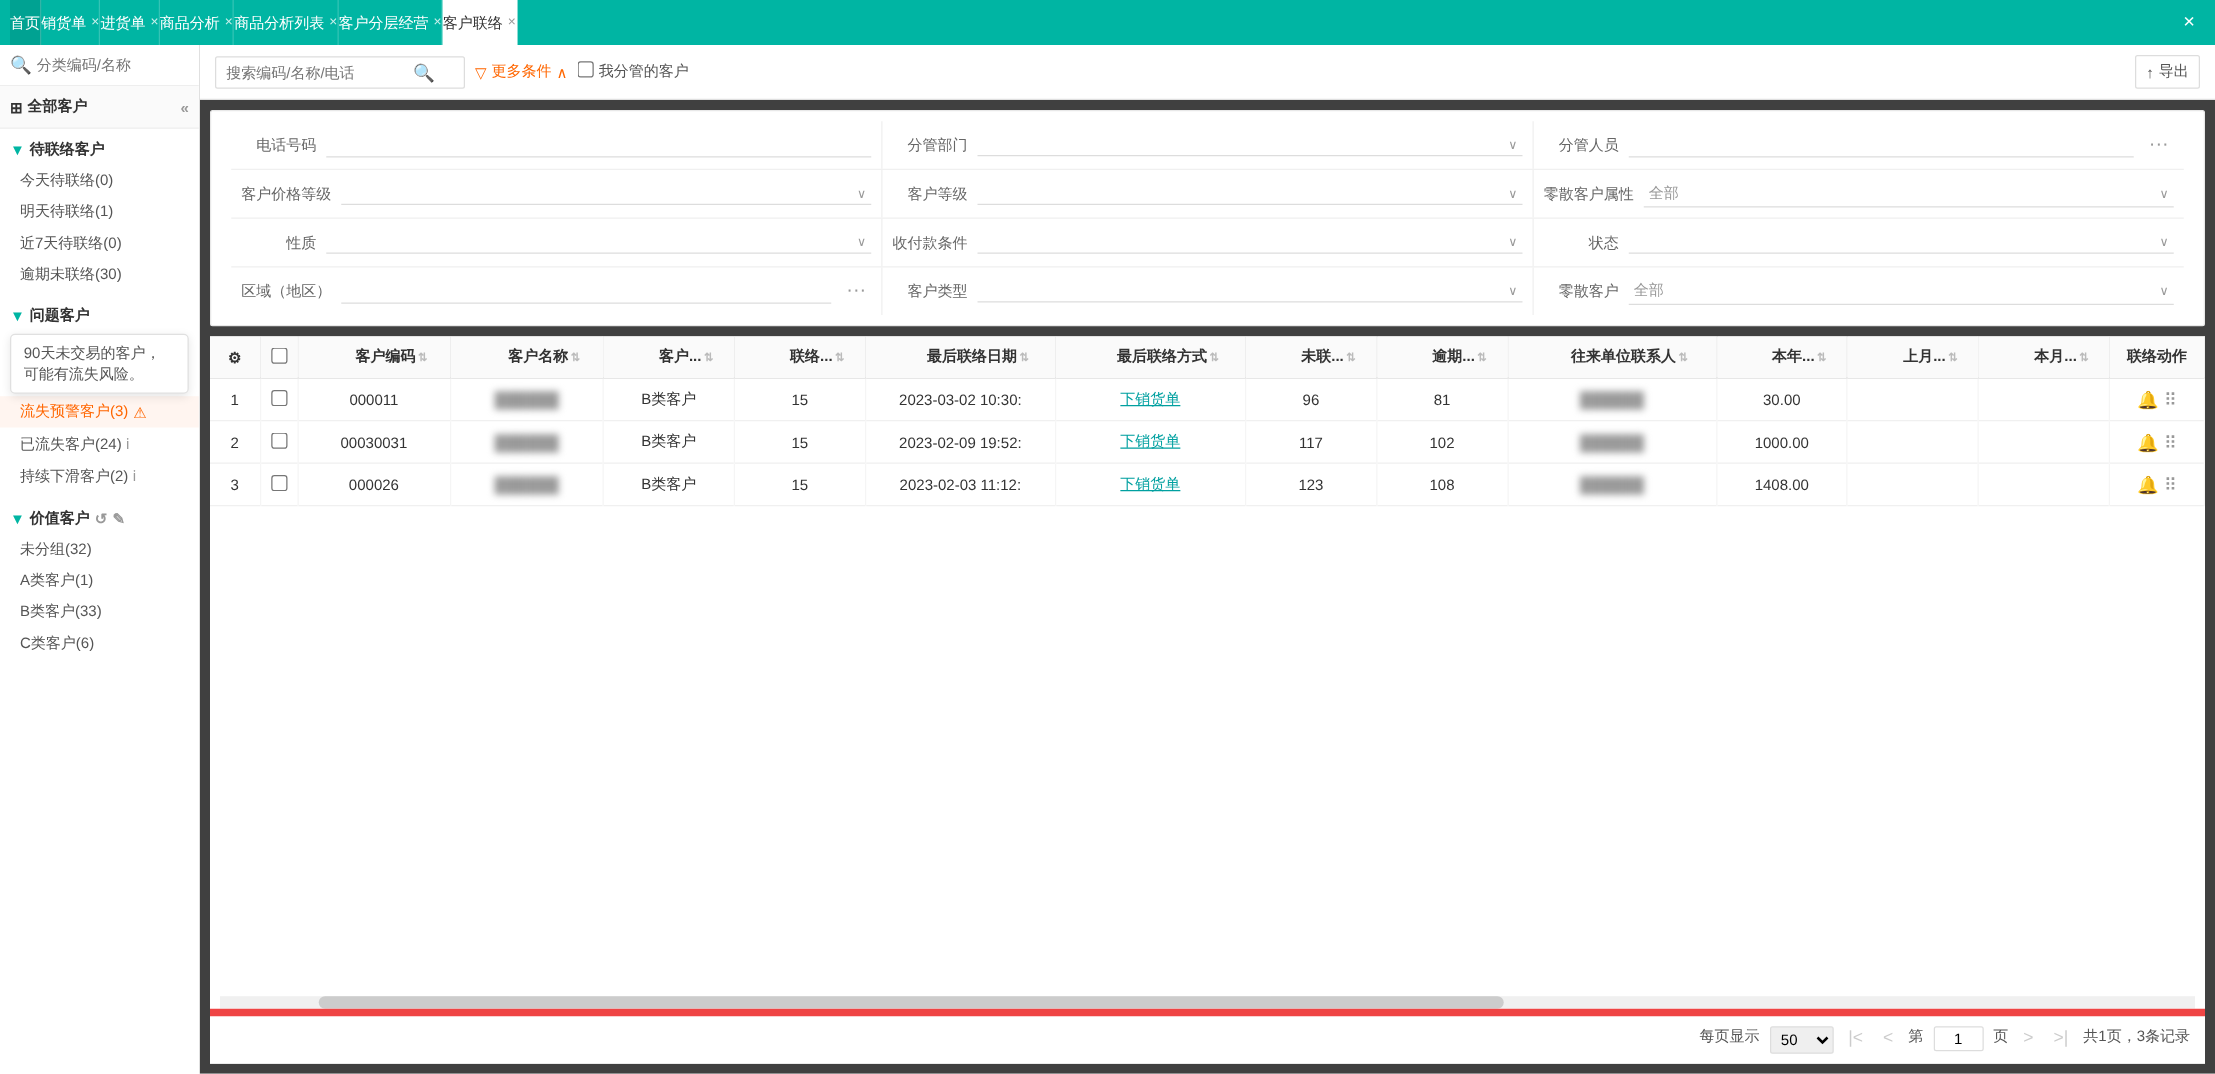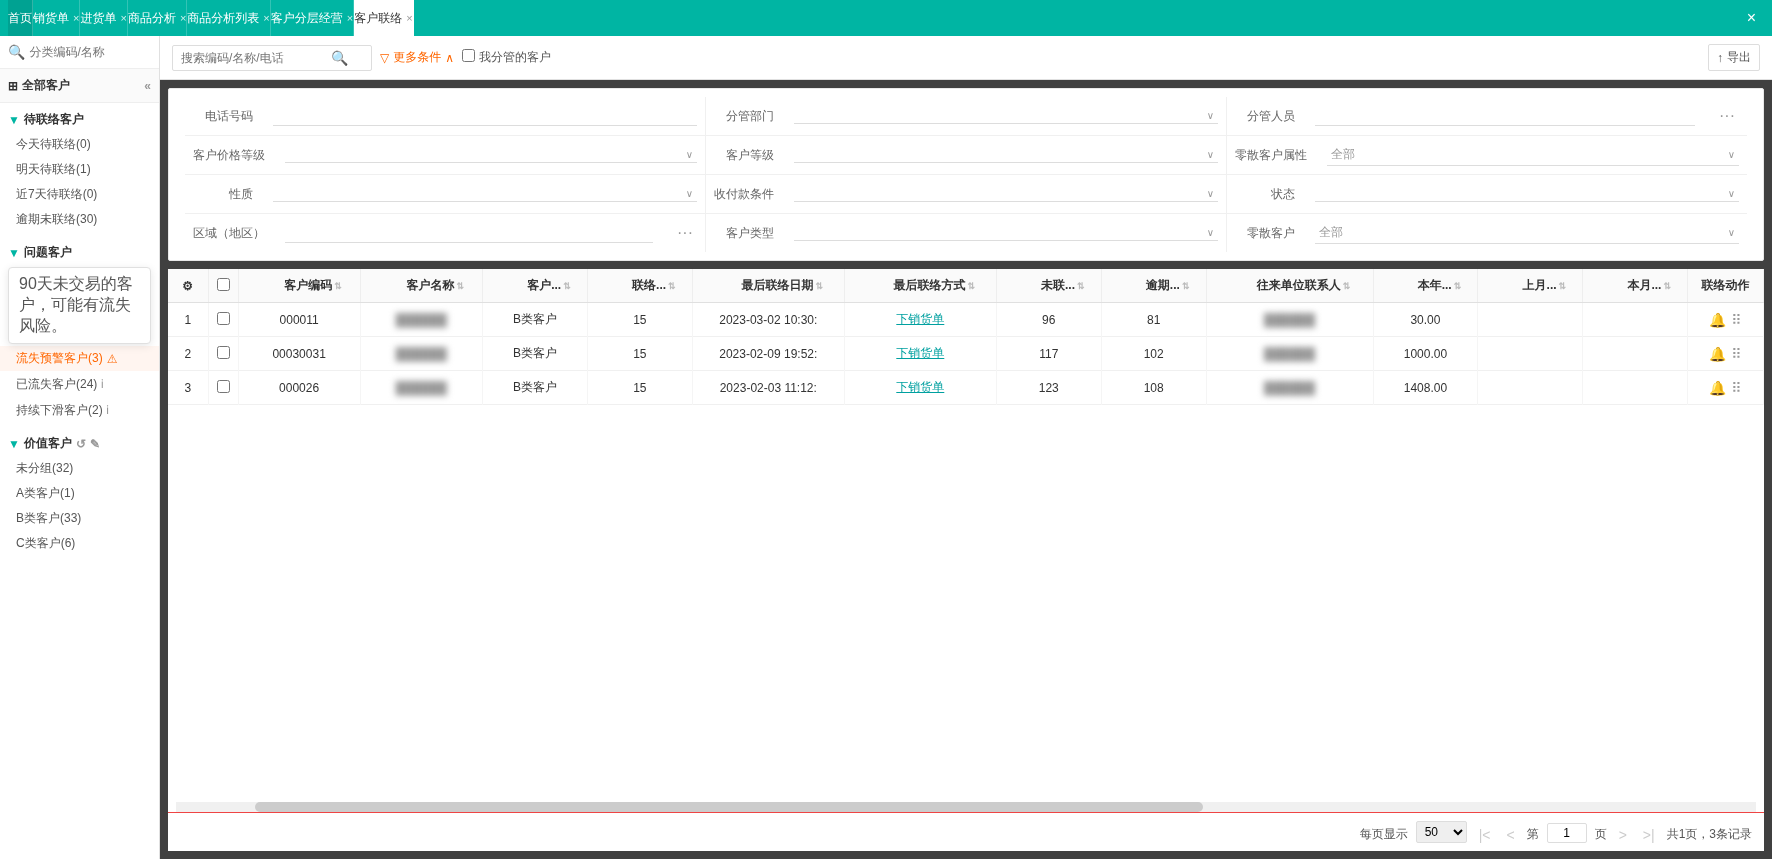"电话号码" .filter-cell { gap: 20px -> 8px }
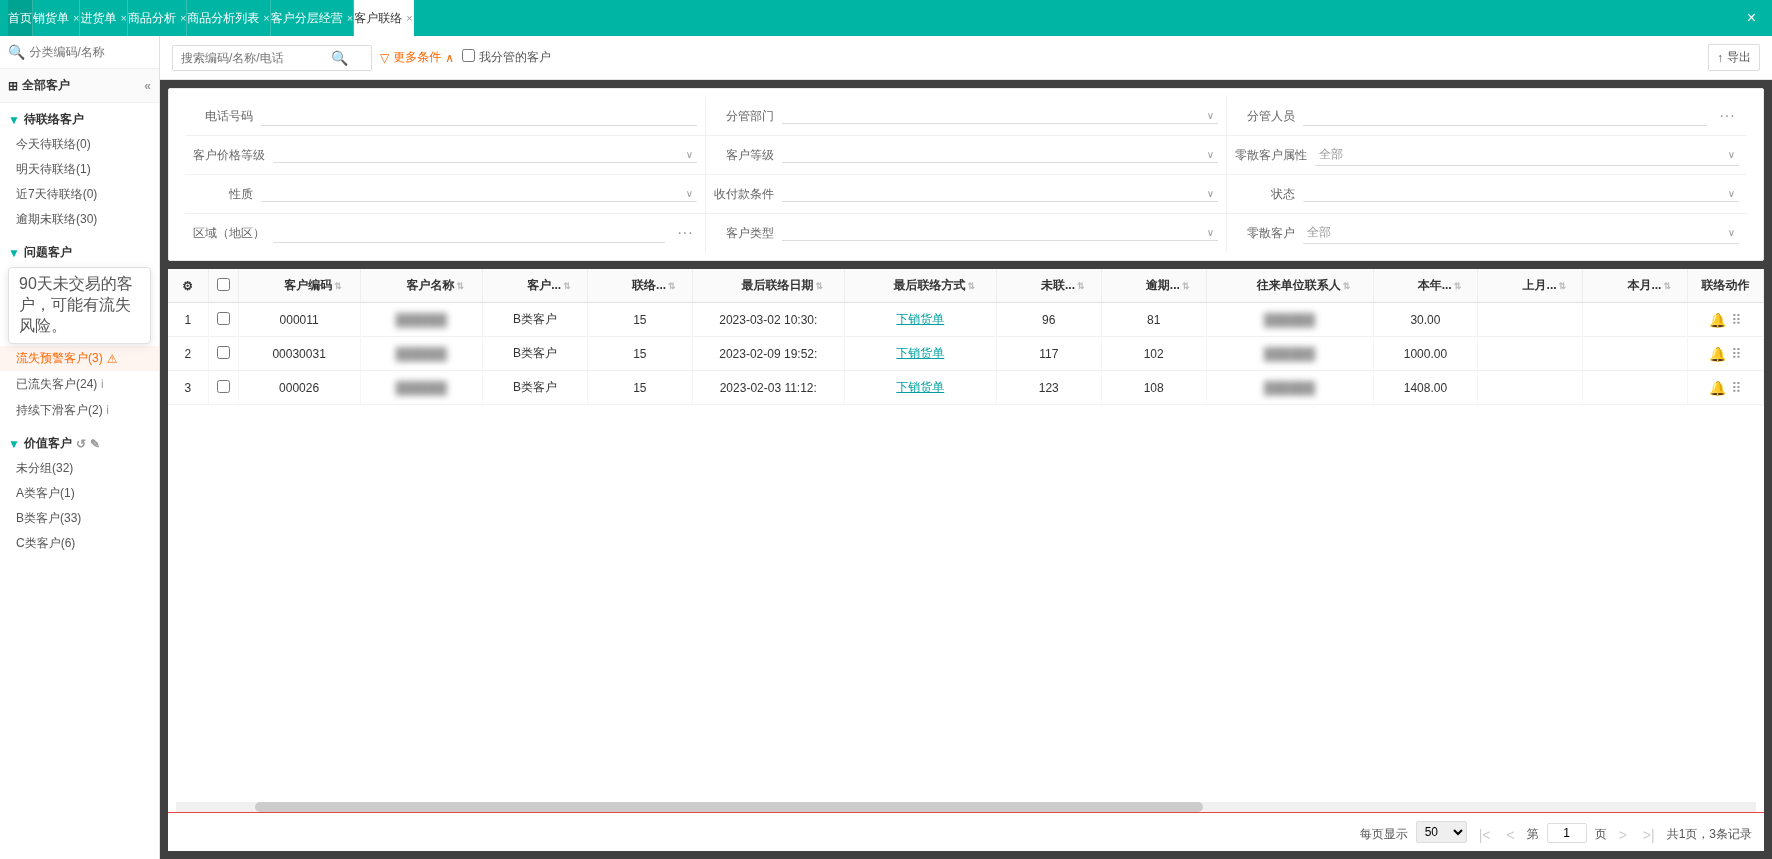"90天未交易的客户，可能有流失风险。" .tooltip-hint { font-size: 16px -> 12px }
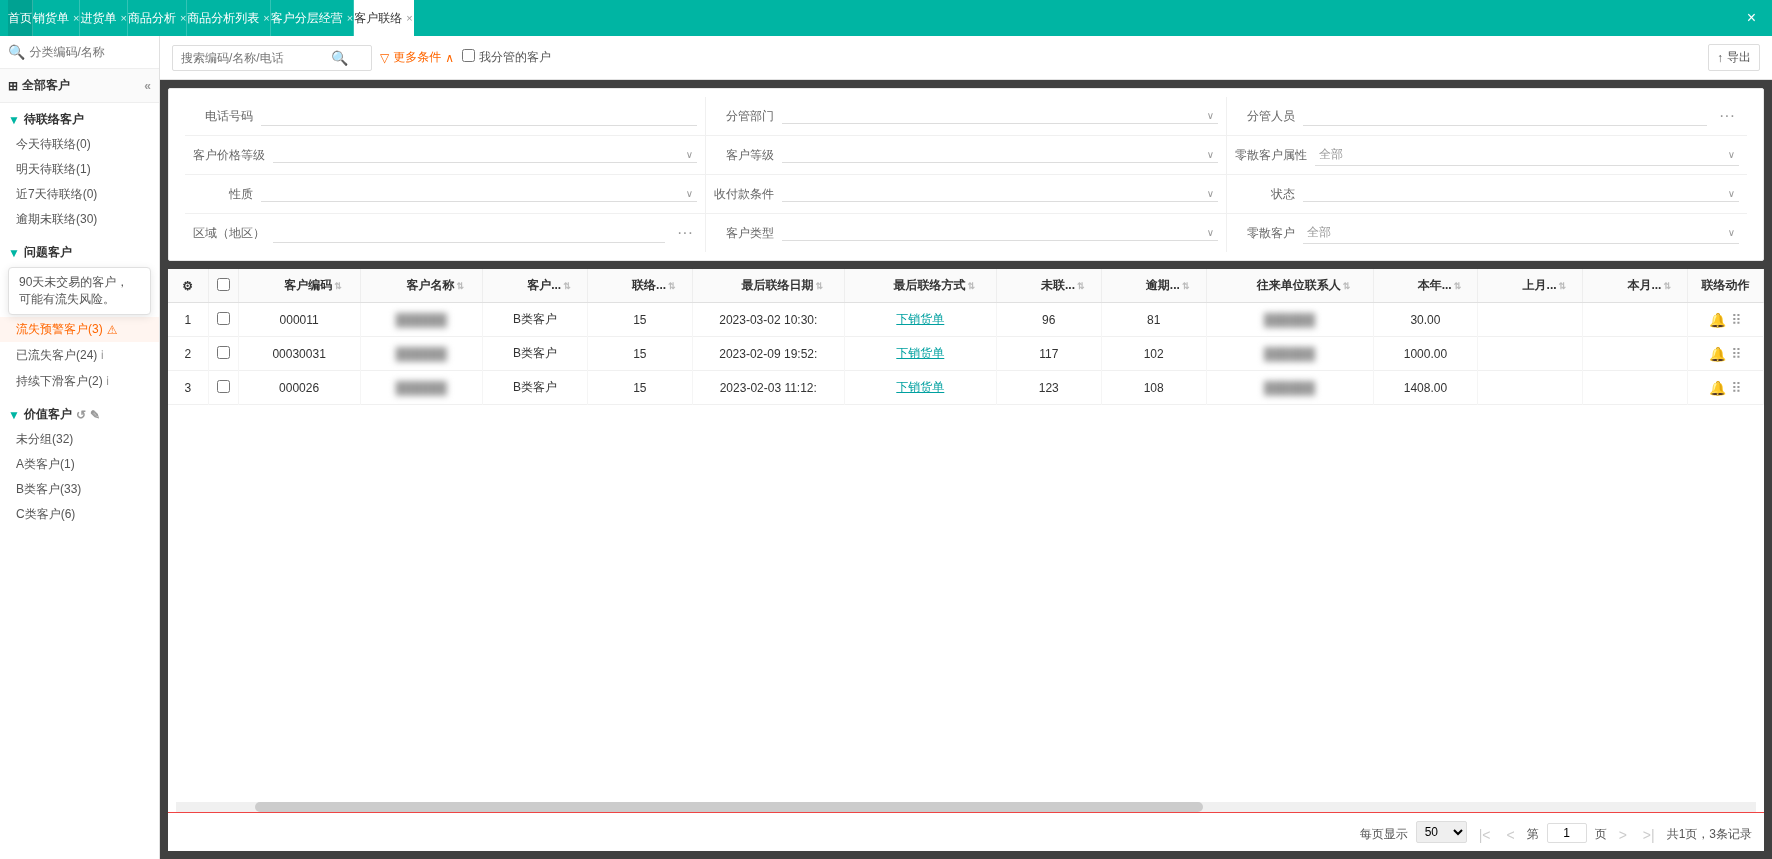"每页显示" .table-footer { align-items: flex-end -> flex-start; border-top: 1px solid #ef4444 -> 6px solid #ef4444 }
